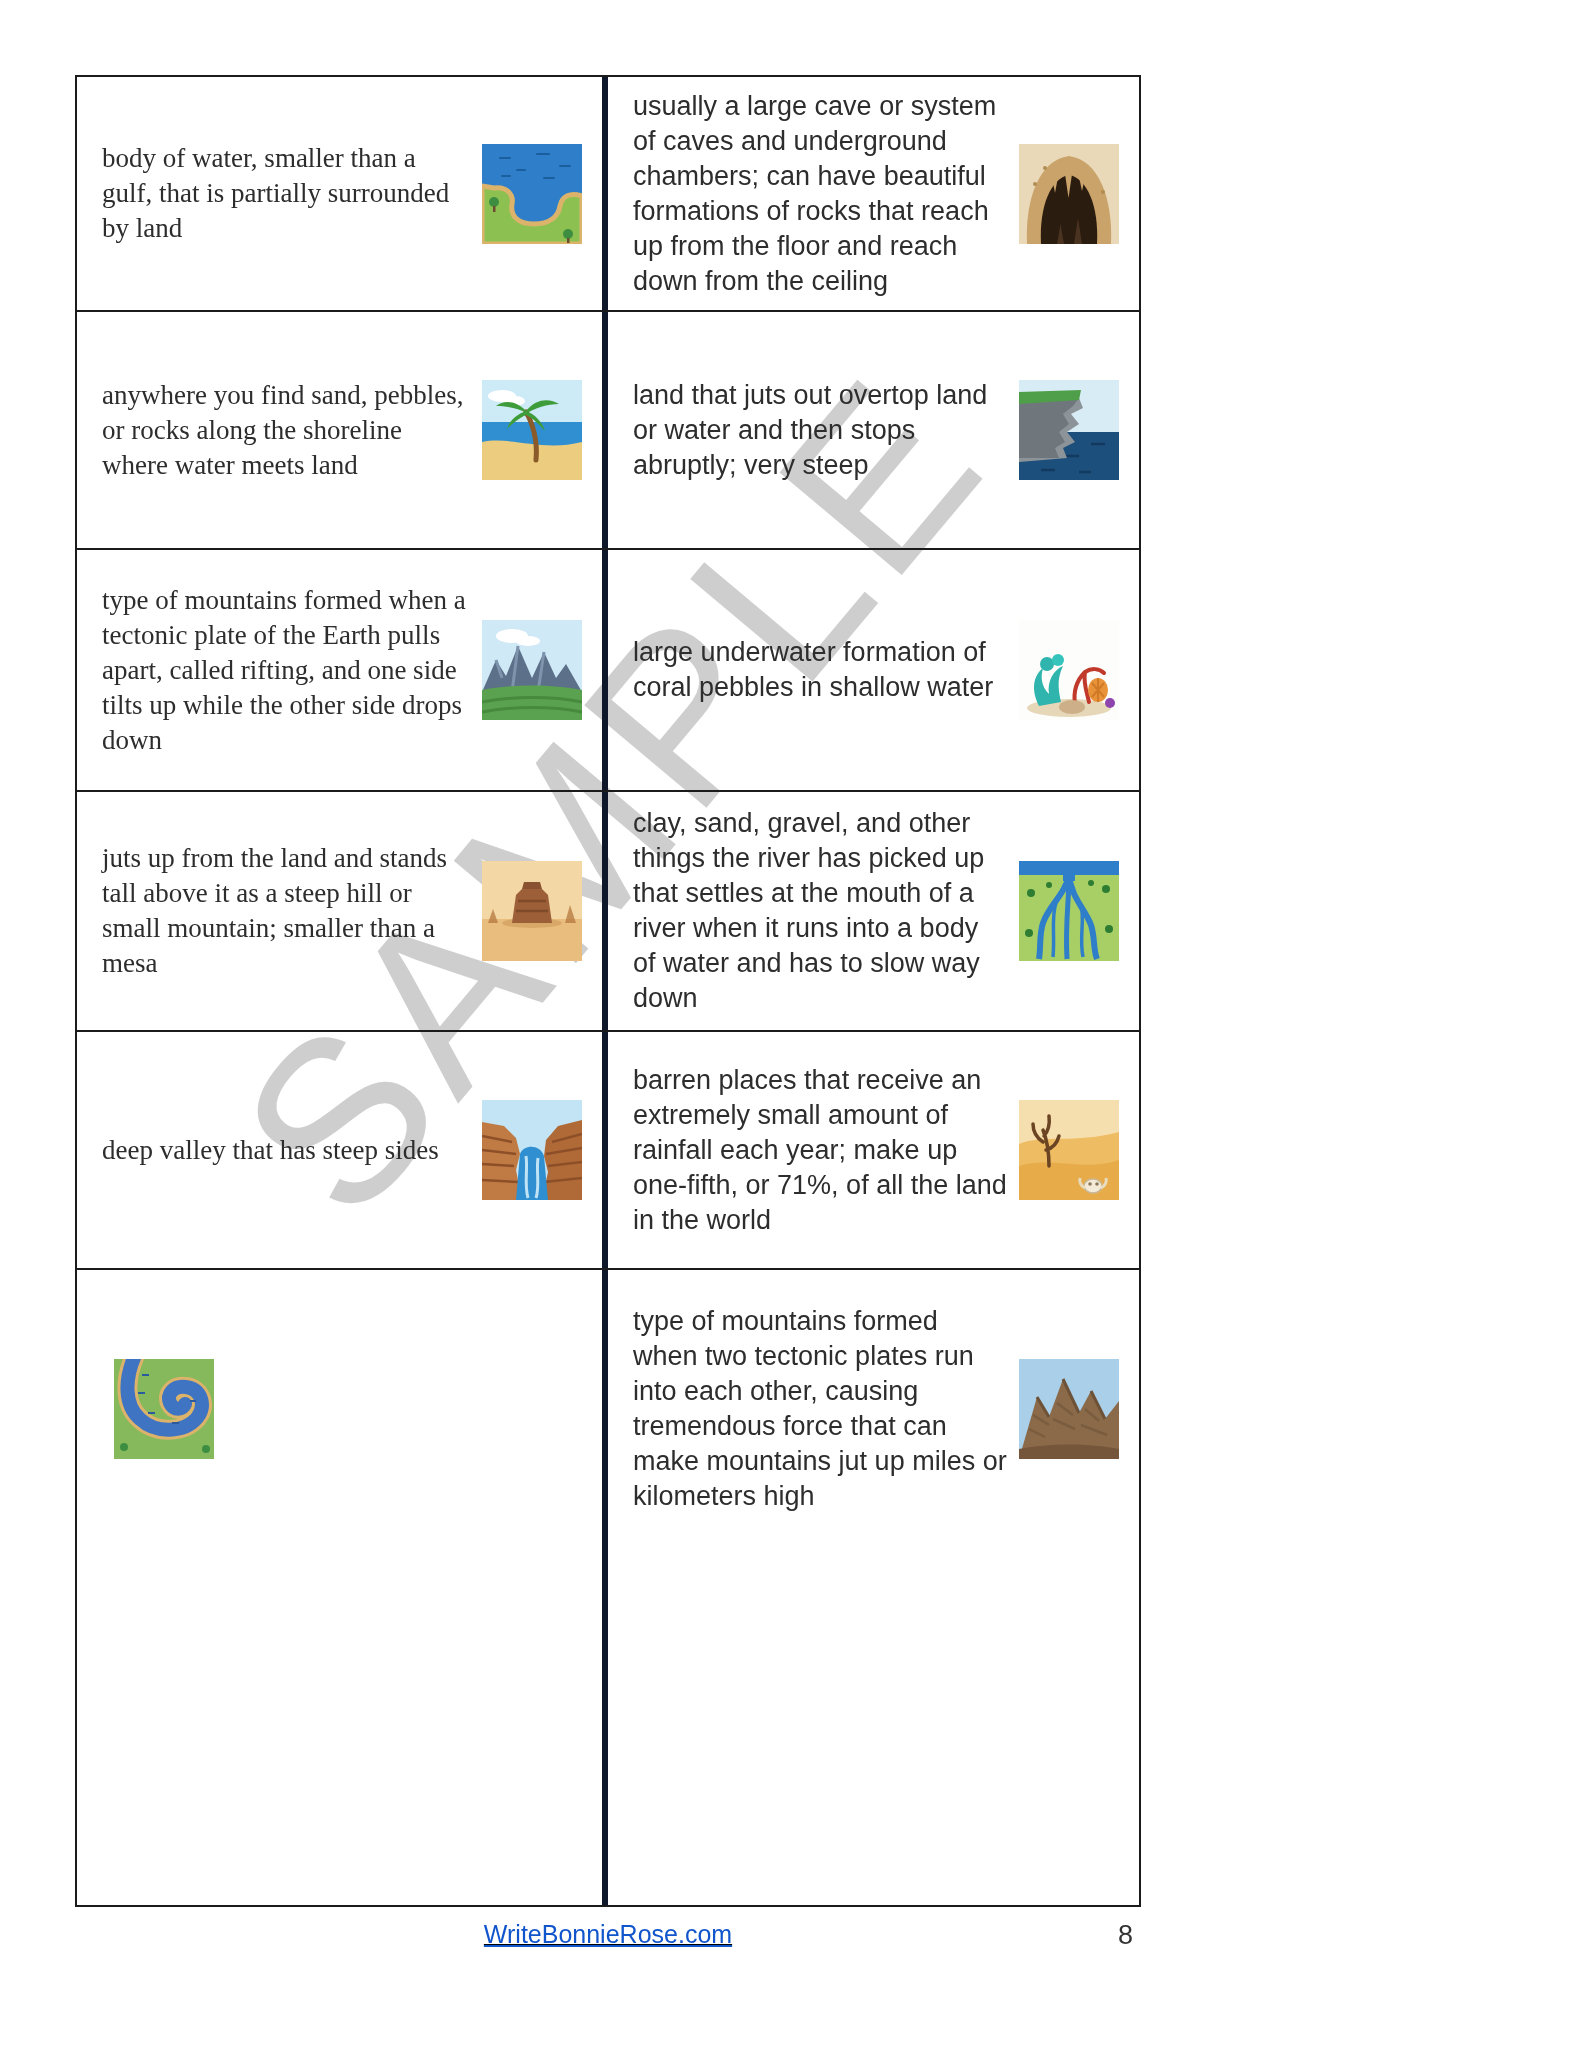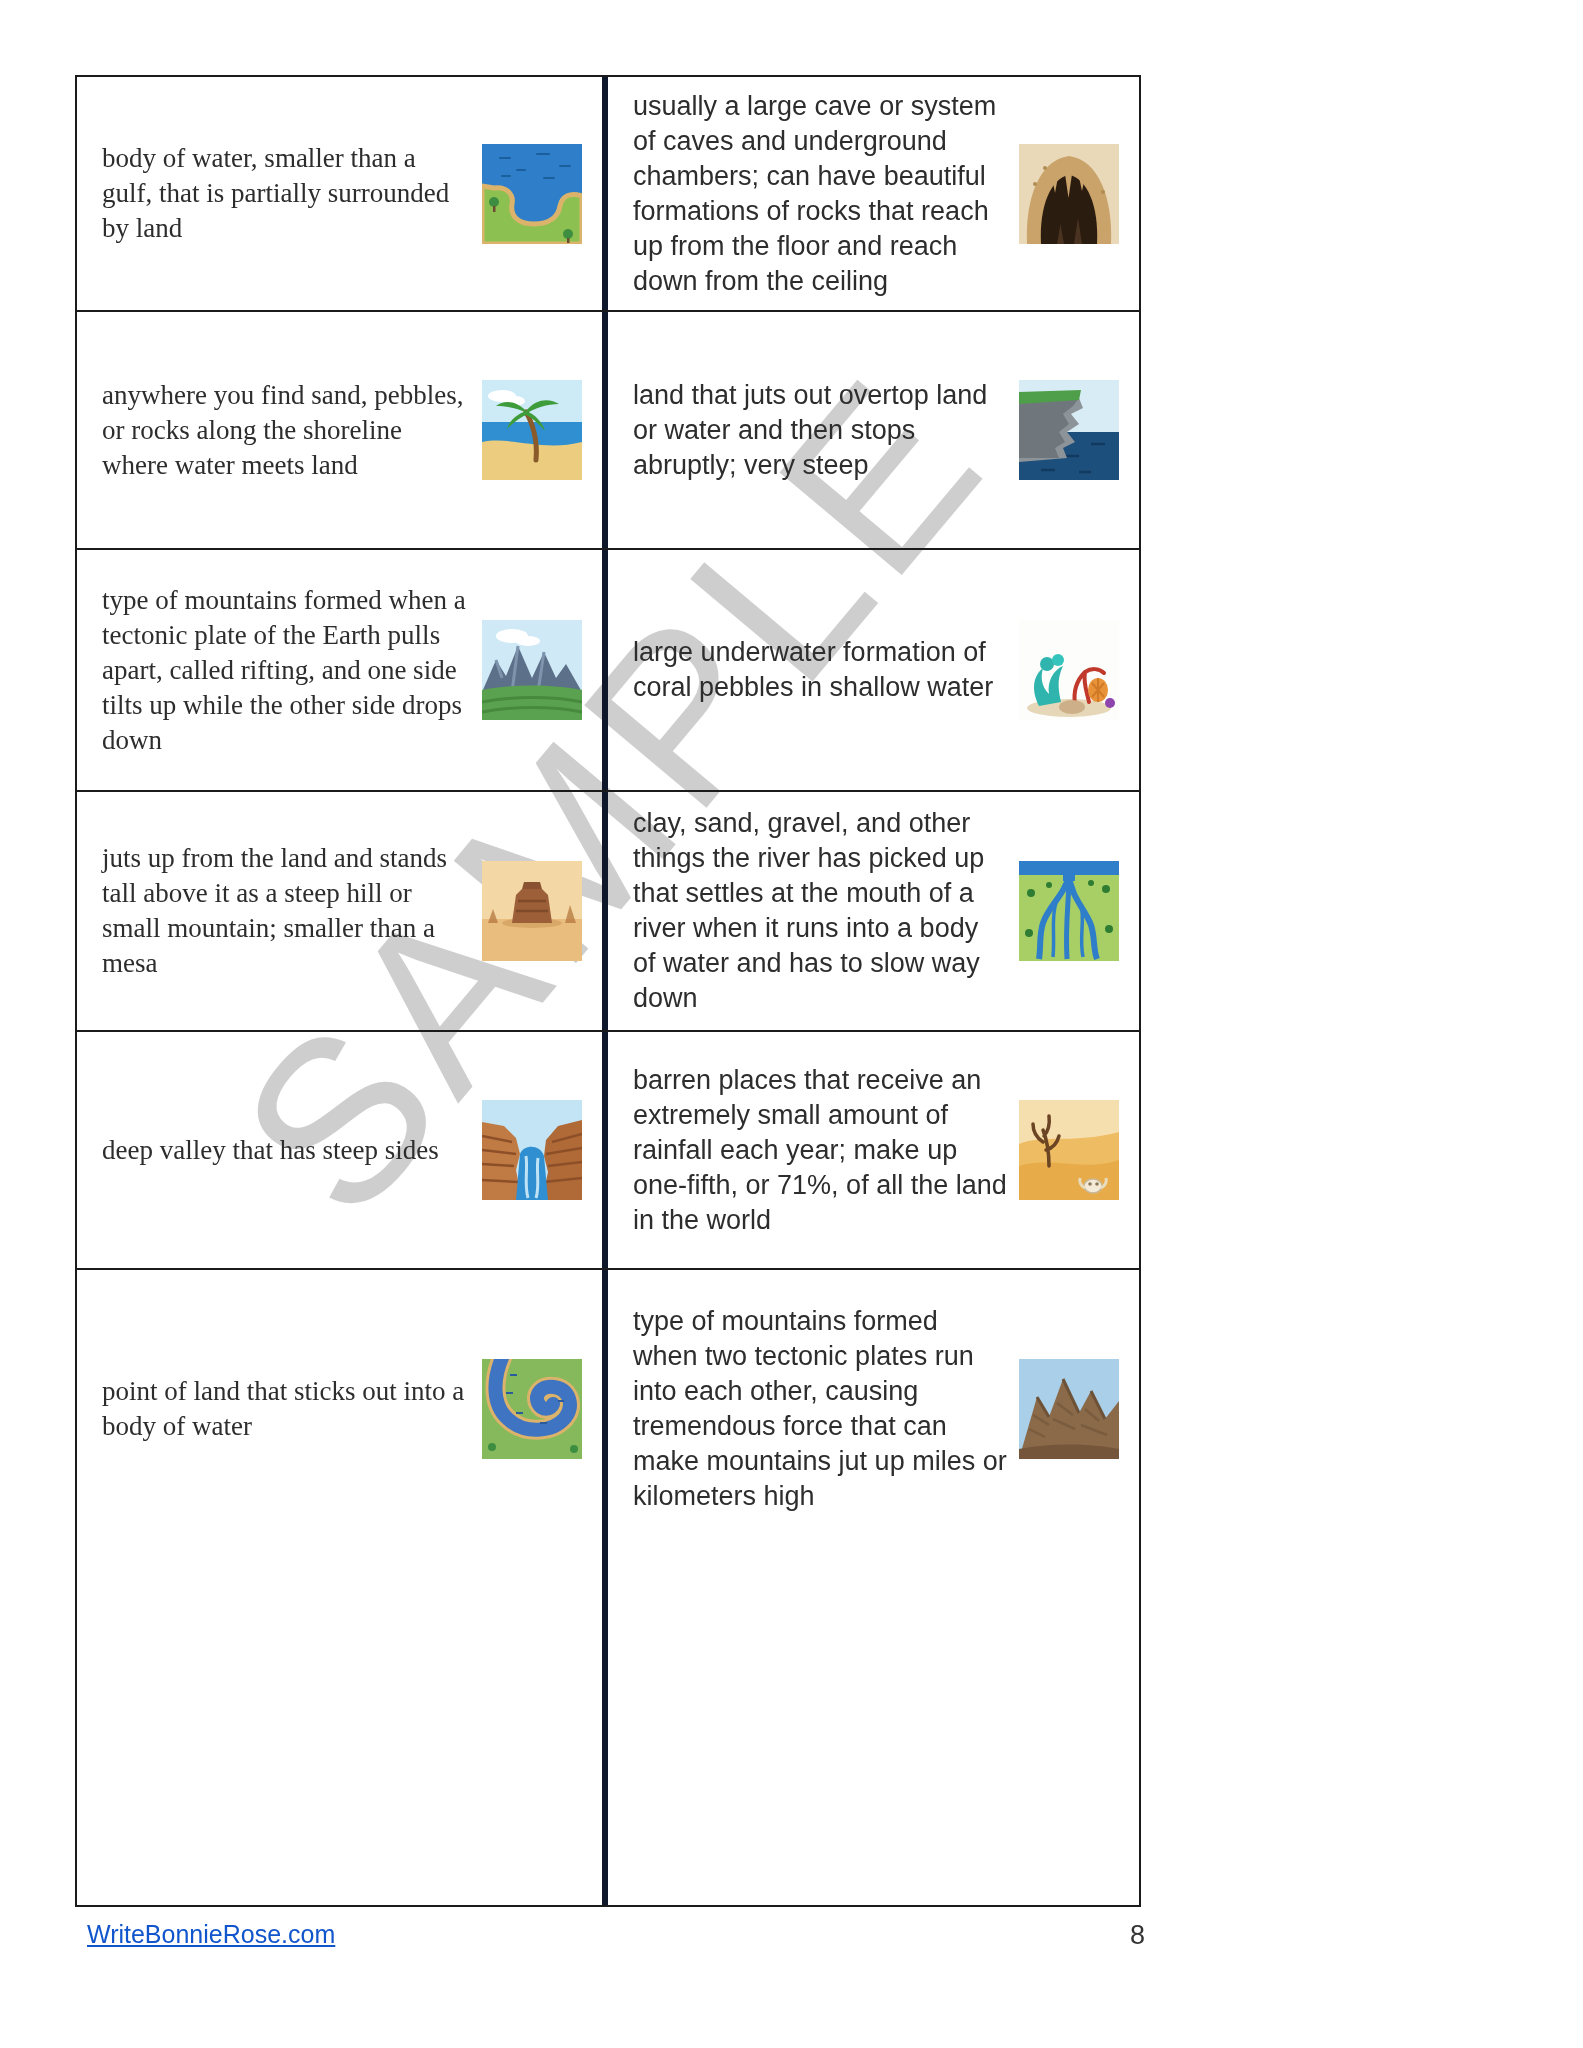"point of land that sticks" div.cell-text { html: <div>point of land that sticks out into a body of water</div> -> none }
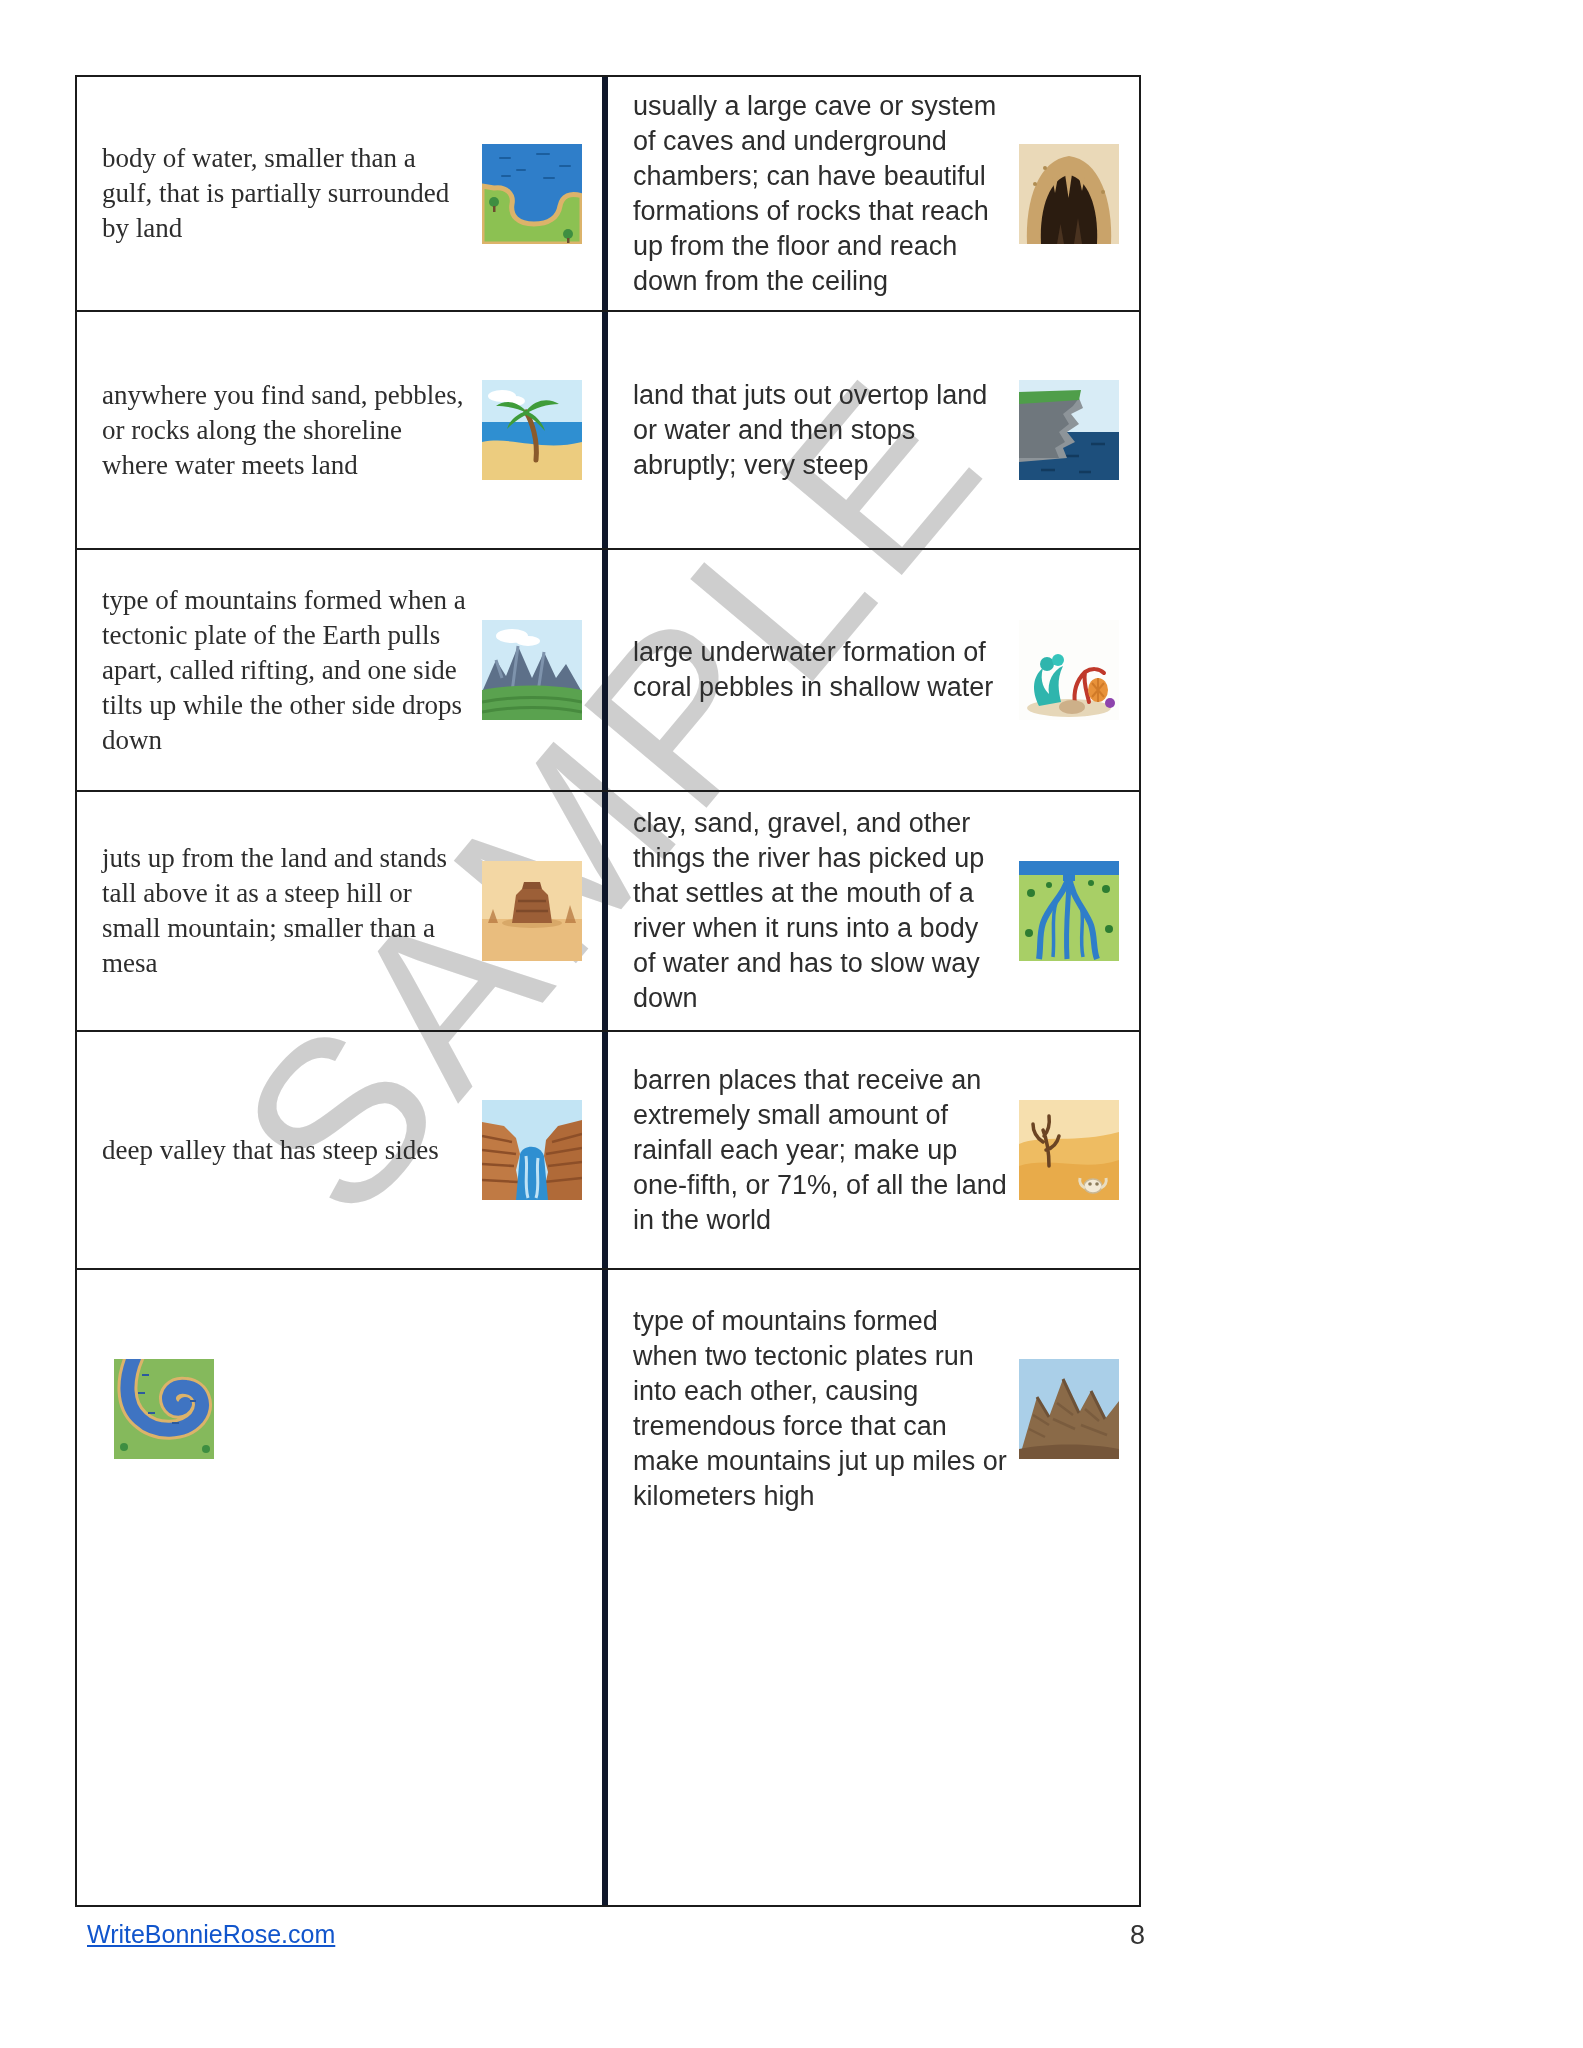"WriteBonnieRose.com" .footer { left: 87px -> 75px; text-align: left -> center; text-decoration: none -> underline }
